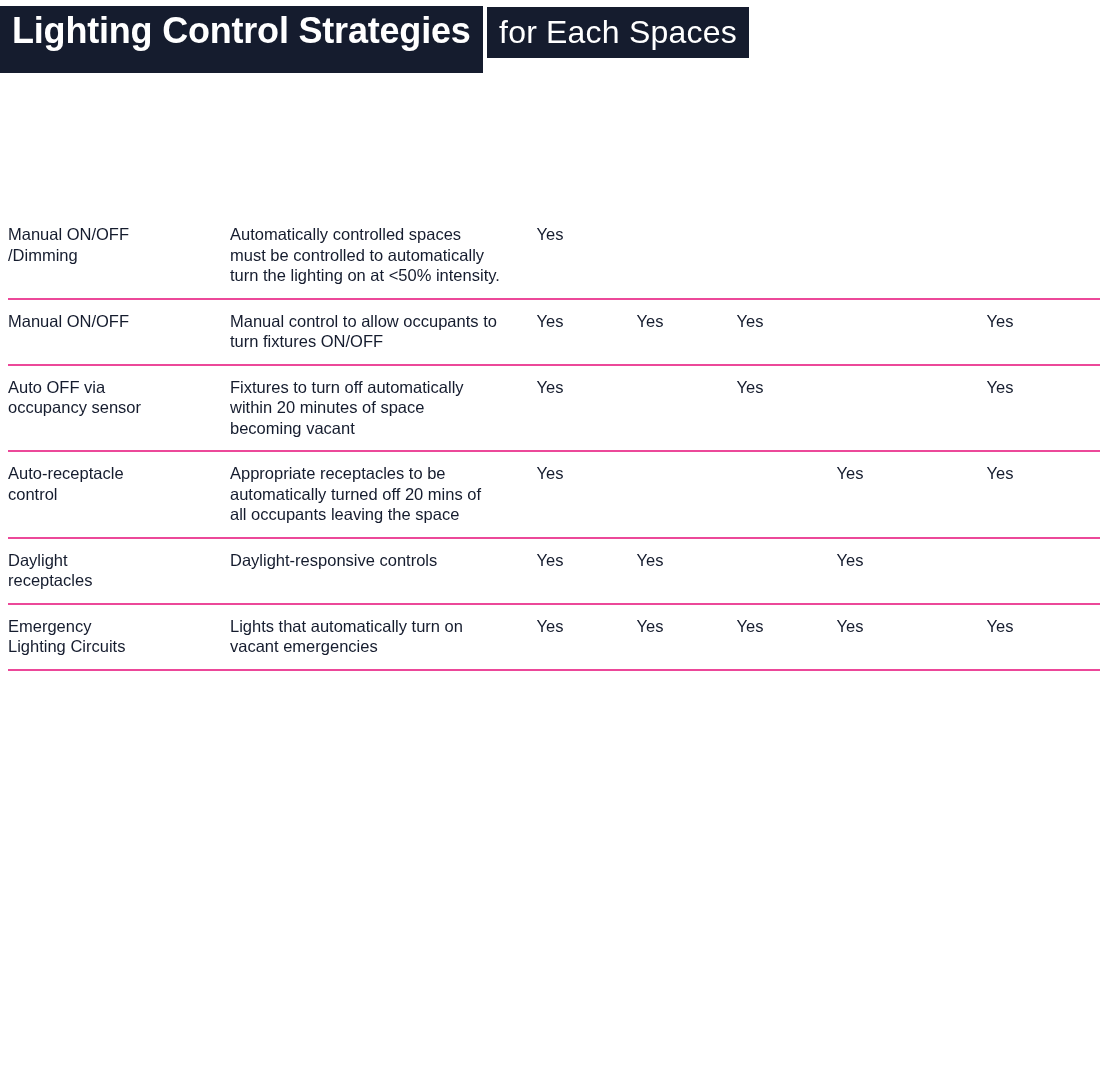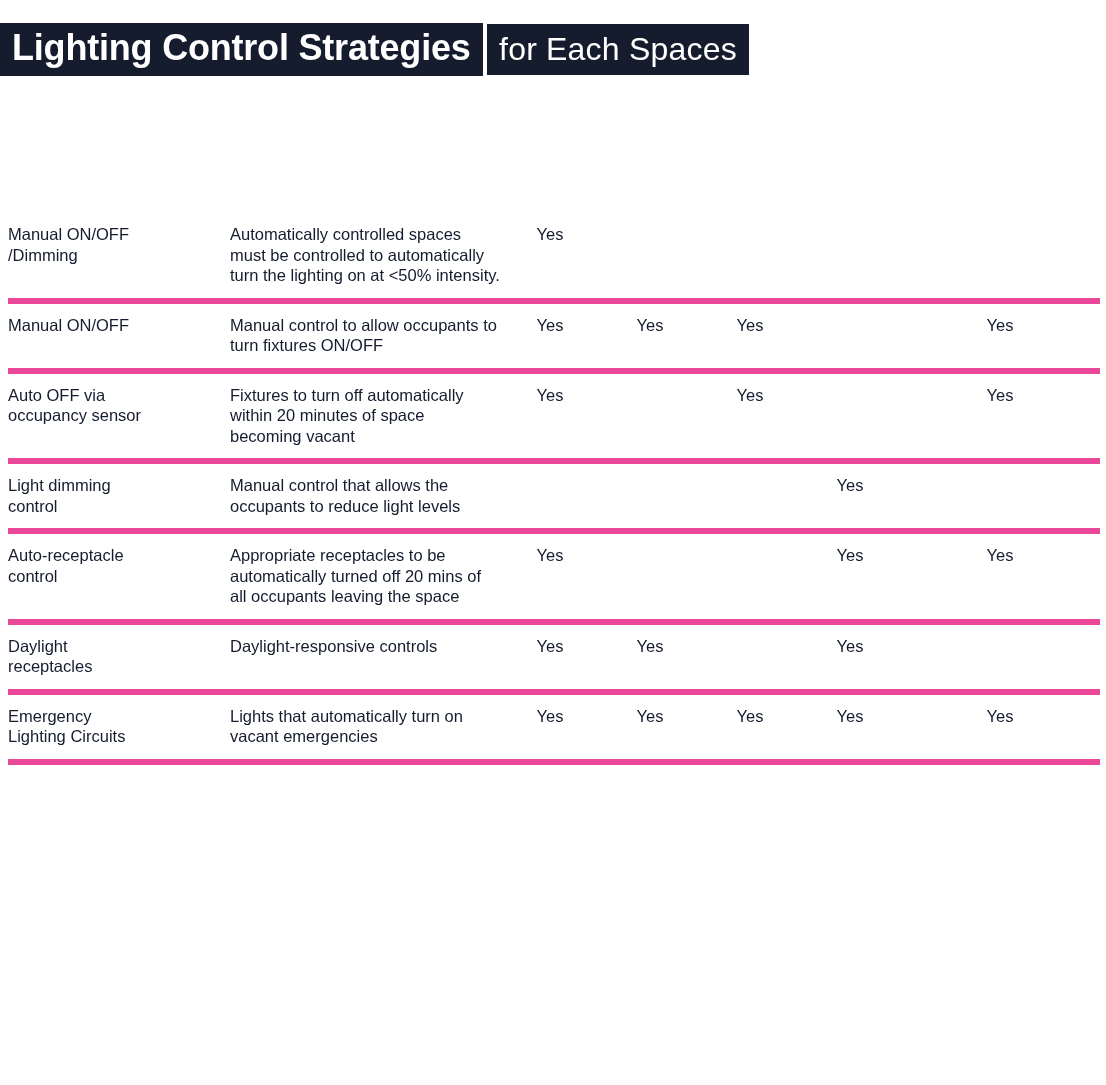"Lighting Control Strategies" #title-line-1 { padding: 5px 12px 8px 12px -> 5px 12px 22px 12px }
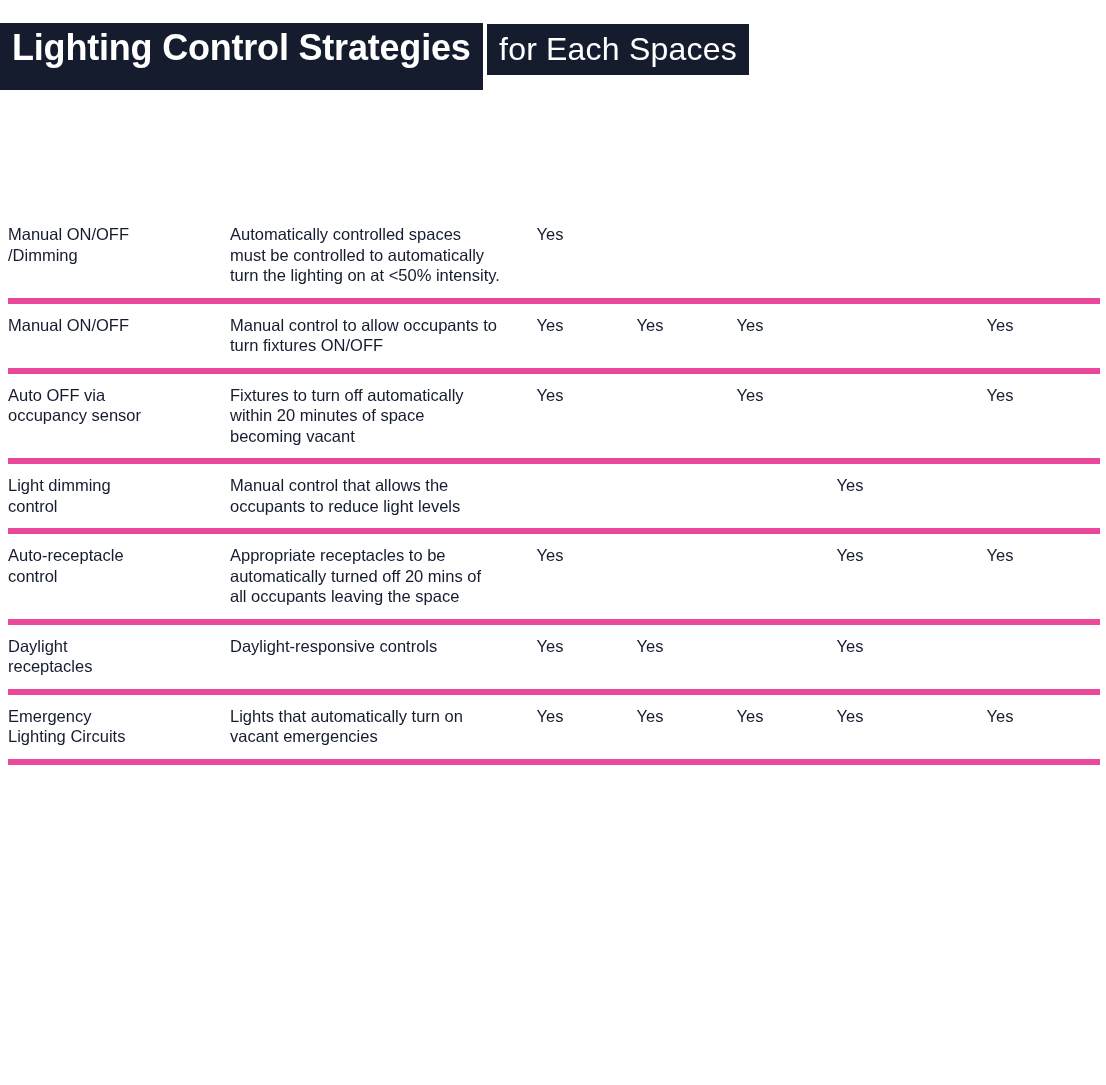"for Each Spaces" #title-line-2 { margin-top: 24px -> 7px }
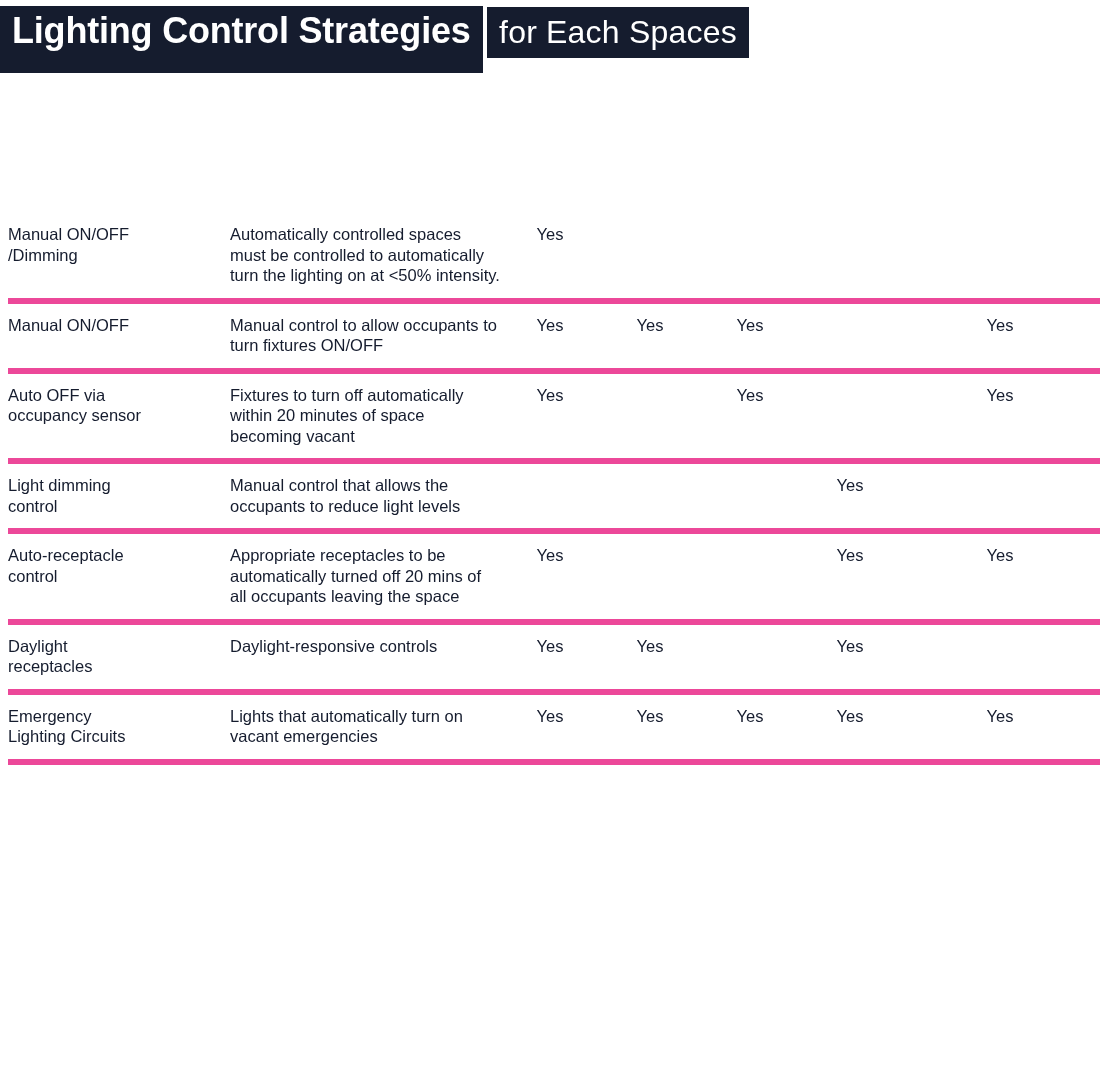"Manual ON/OFF" #matrix-table tr { border-bottom: 6px solid #ec4899 -> 2px solid #ec4899 }
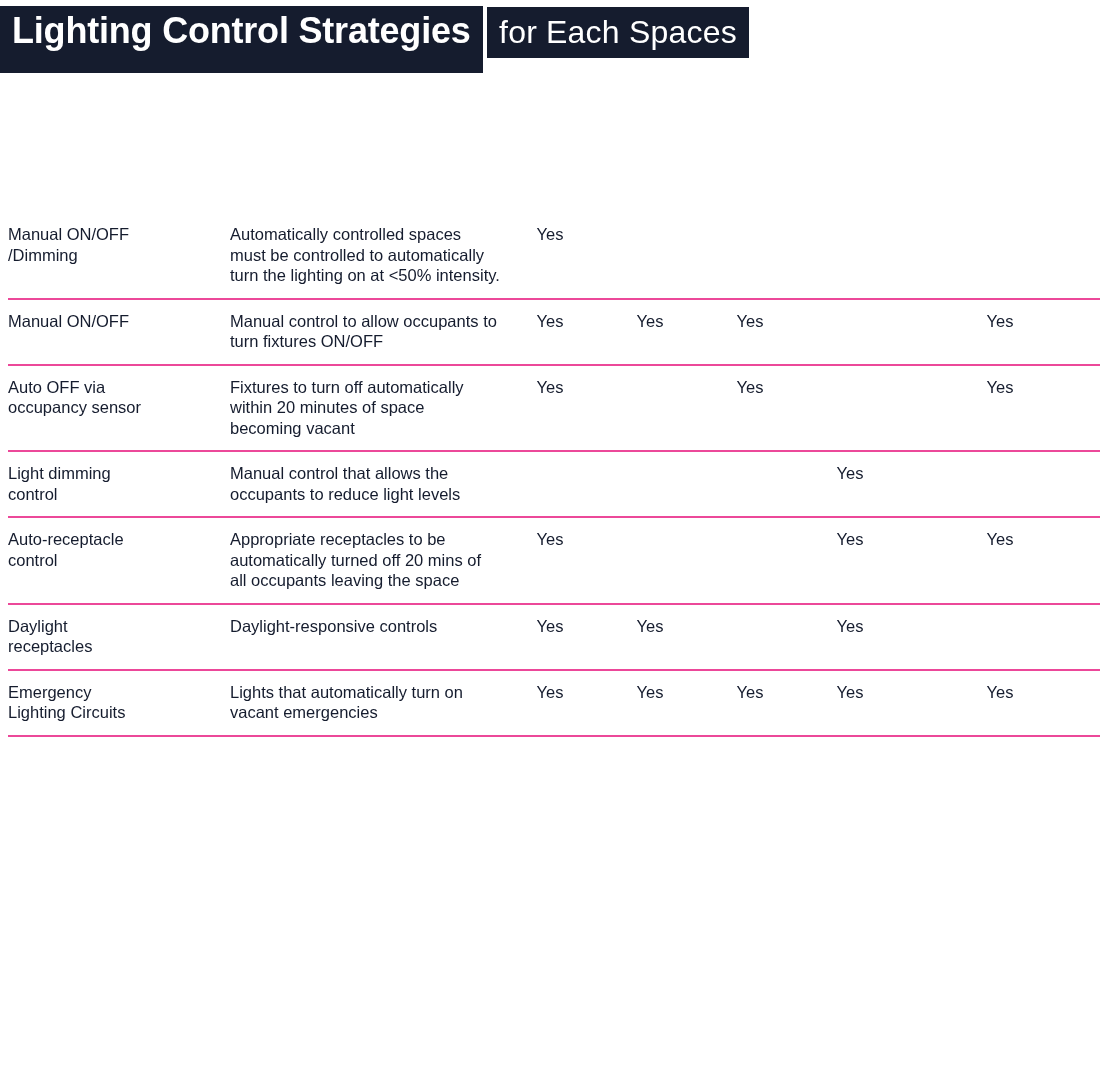"Light dimming" tr { html: <tr> <td> <span>Light dimming</span> <span>control</span> </td> <td>Manual control that allows the occupants to reduce light levels</td> <td></td> <td></td> <td></td> <td>Yes</td> <td></td> </tr> -> none }
